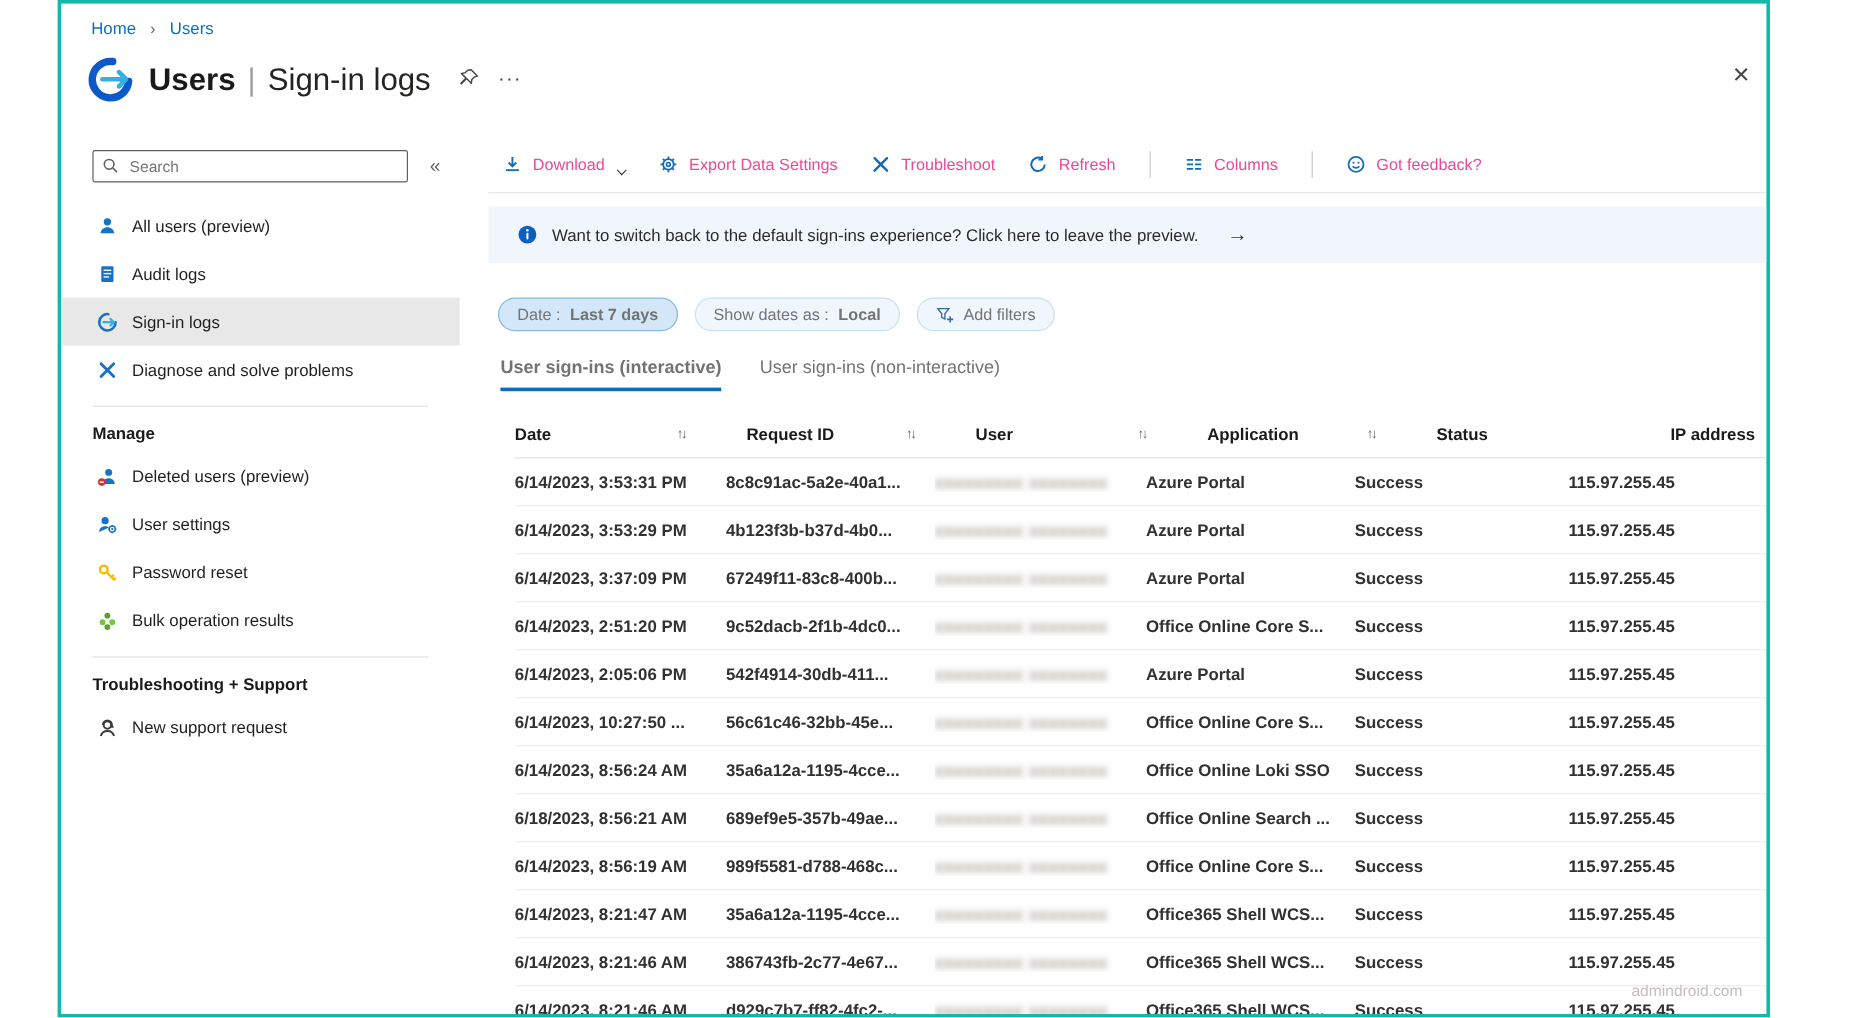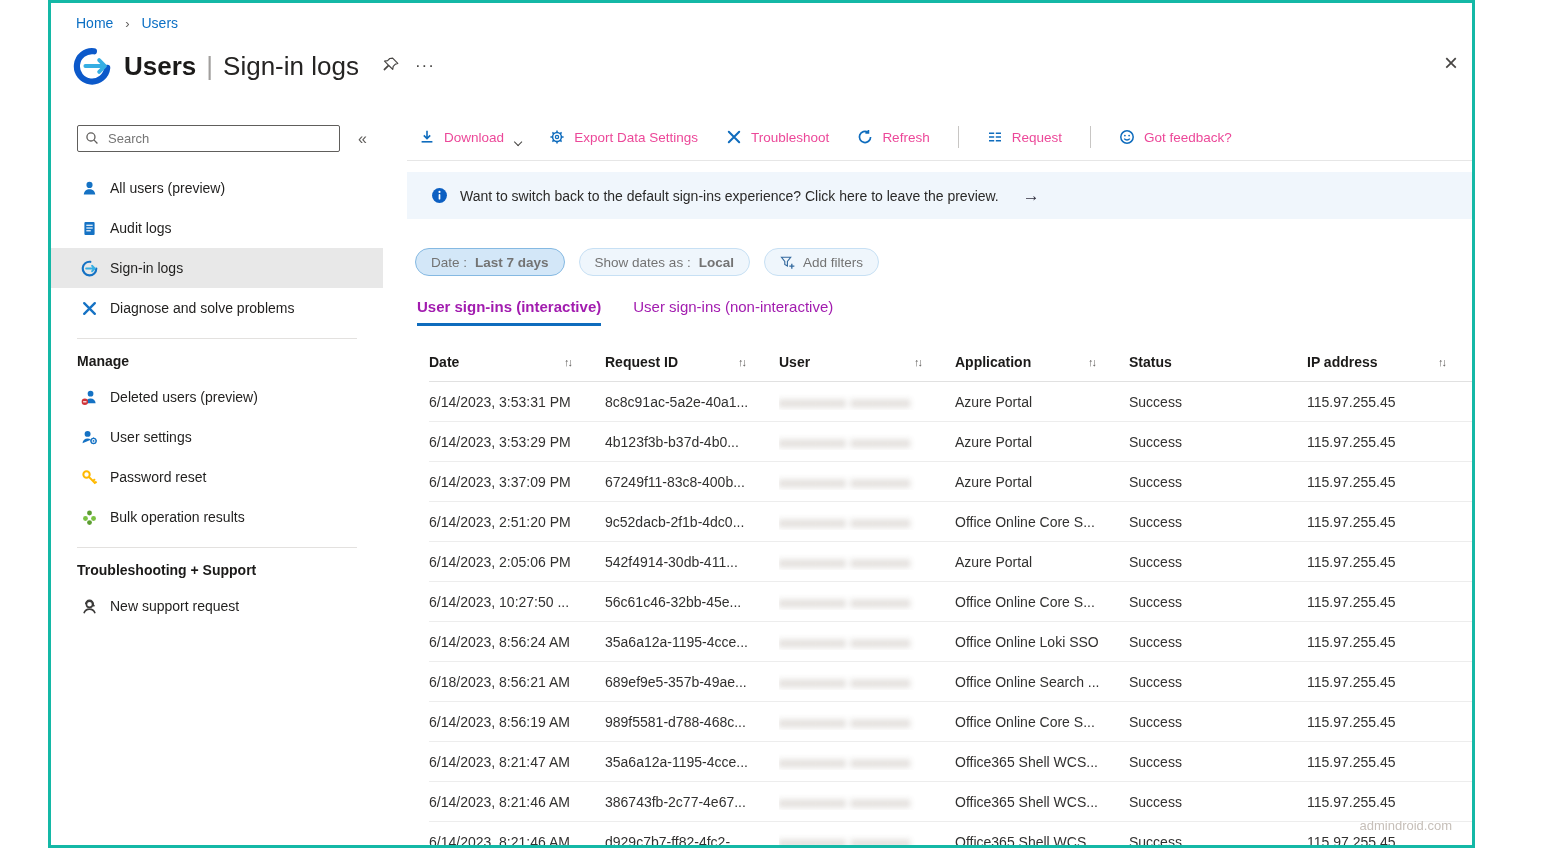"Request" span { text: Request -> Columns }
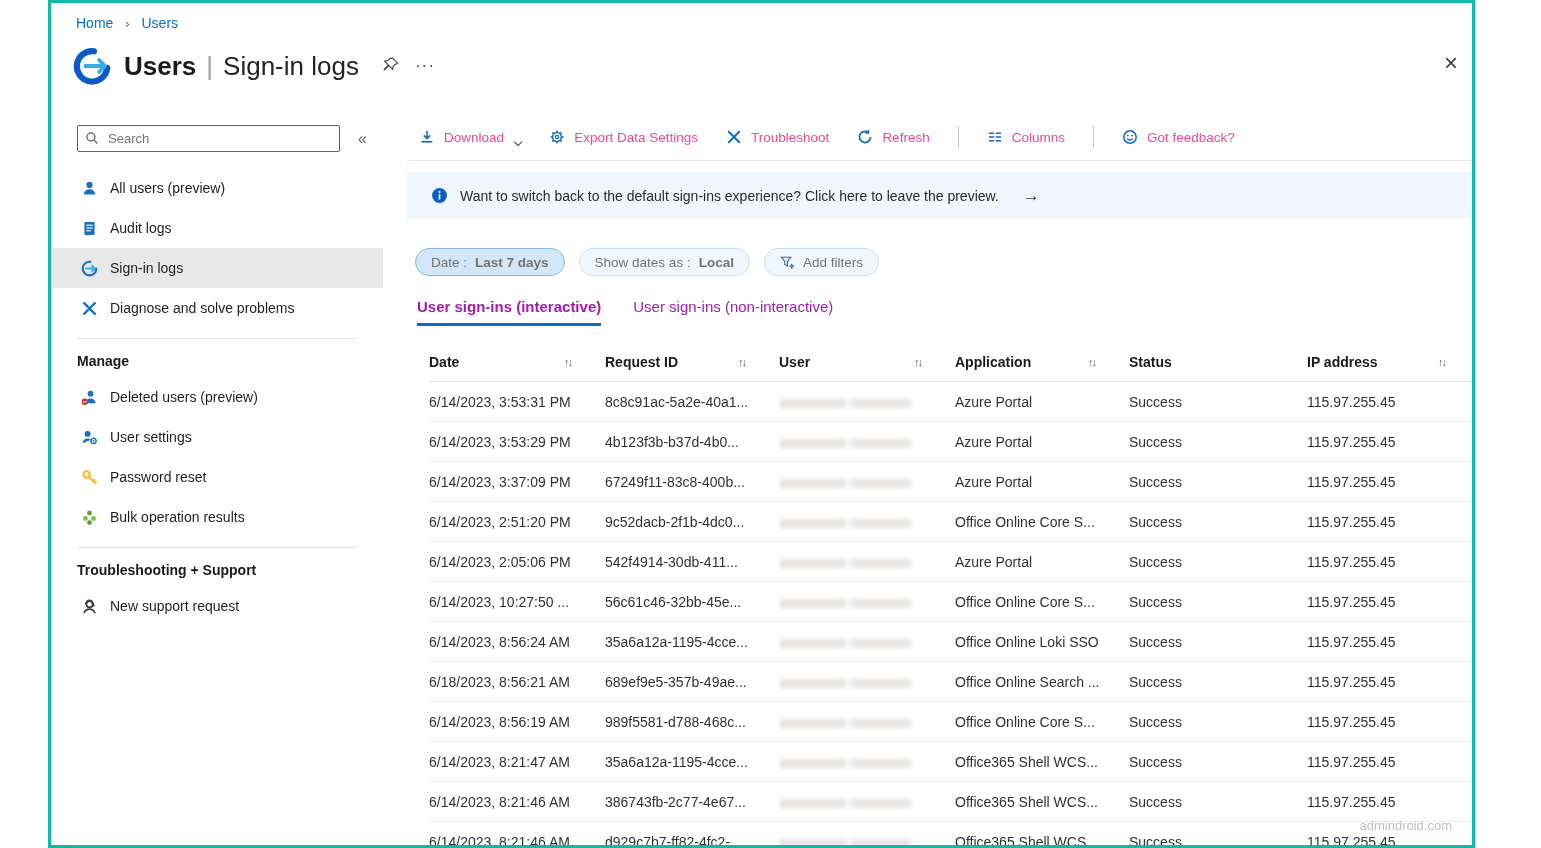"User sign-ins (interactive)" .tab { color: #a21caf -> #737373 }
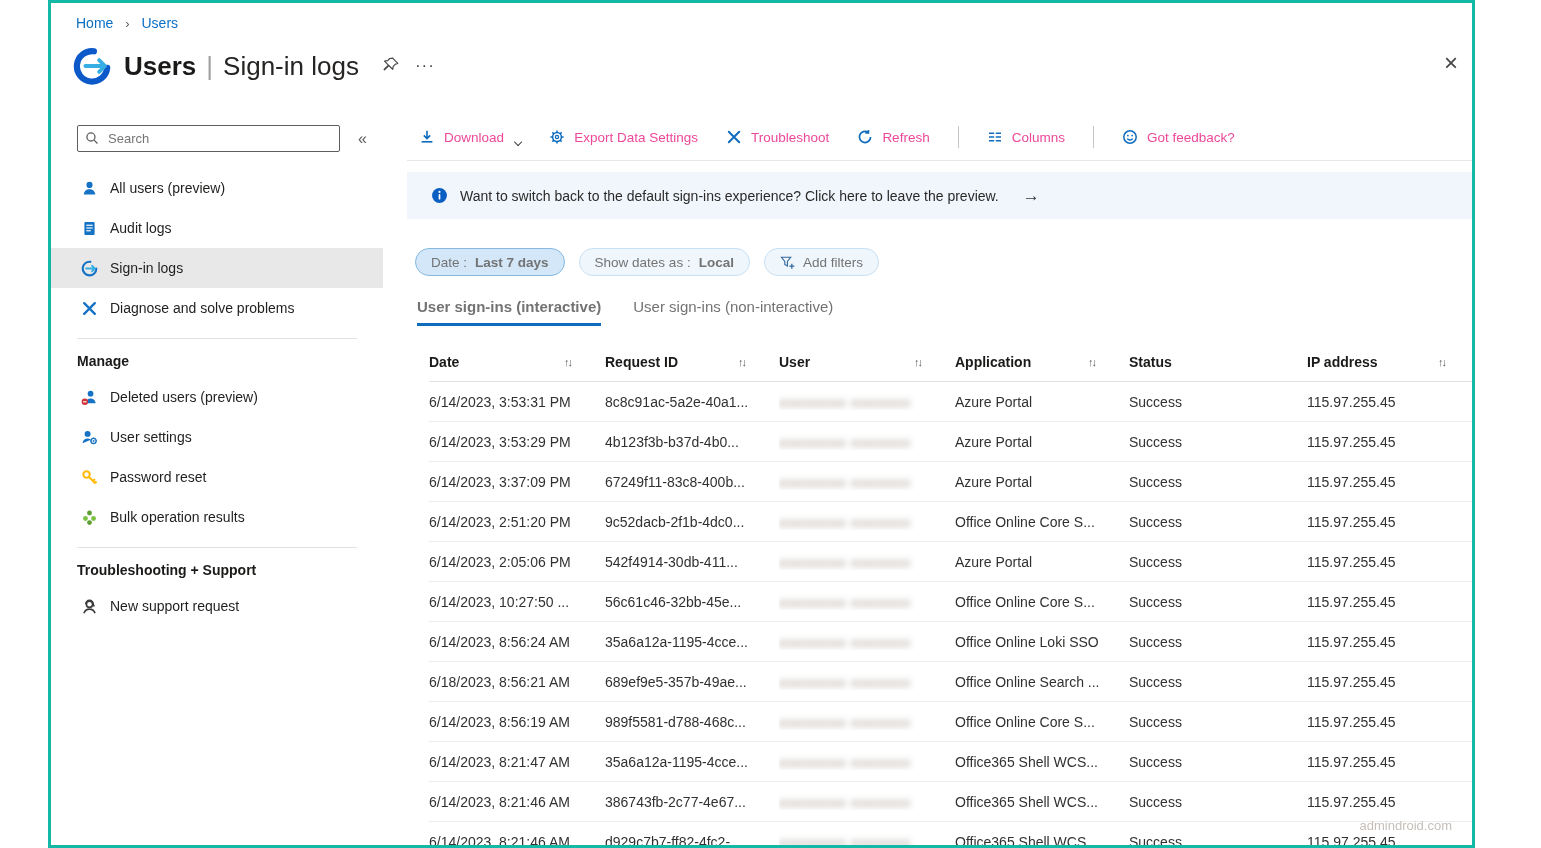"Date" .thead { gap: none -> 17px }
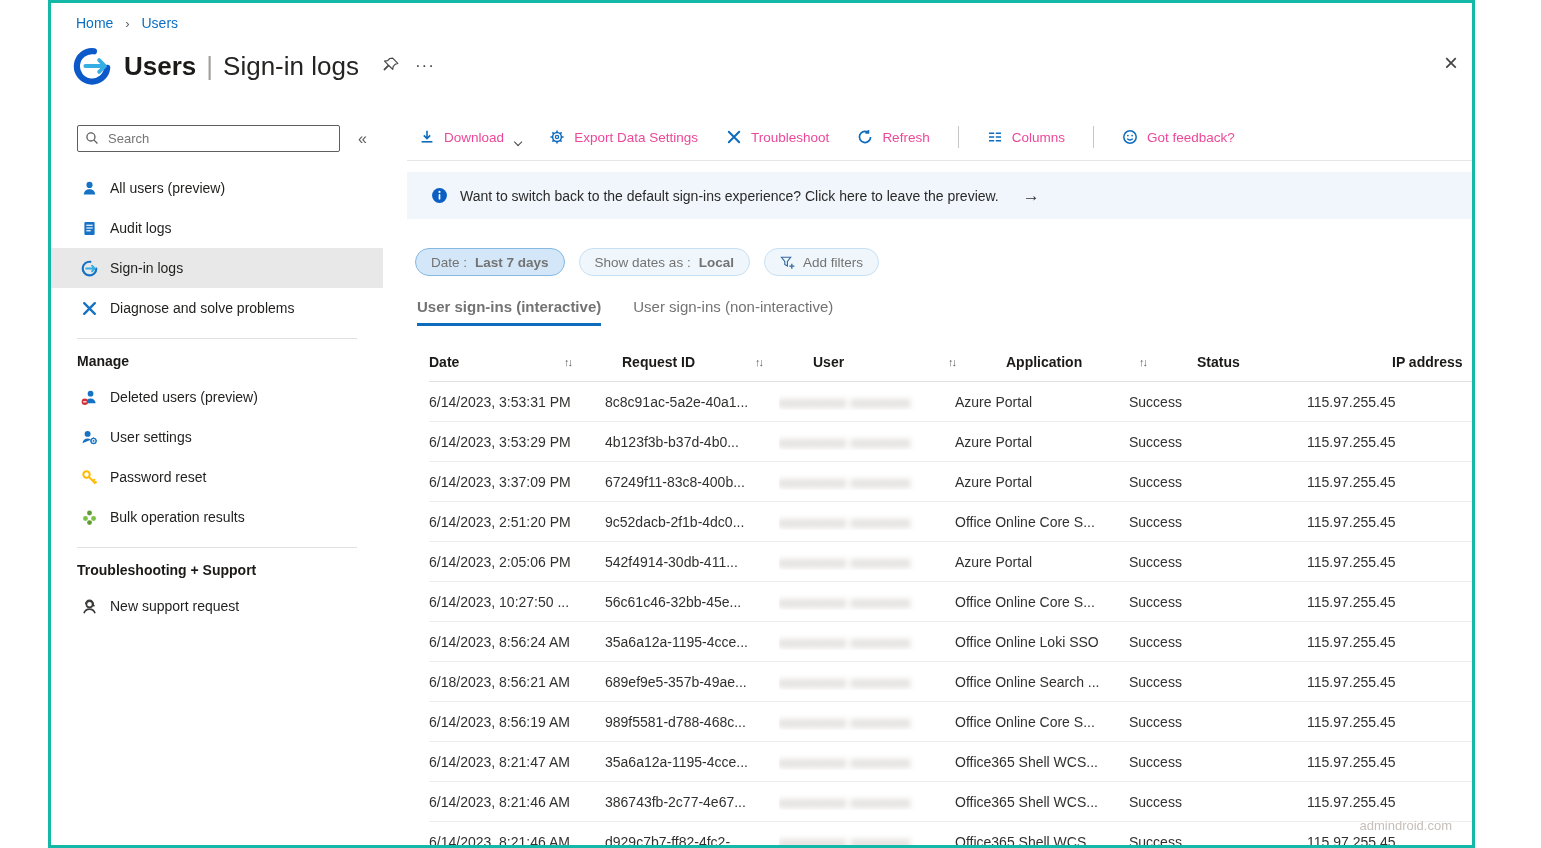"6/14/2023, 3:53:31 PM" .trow { font-weight: none -> bold }
